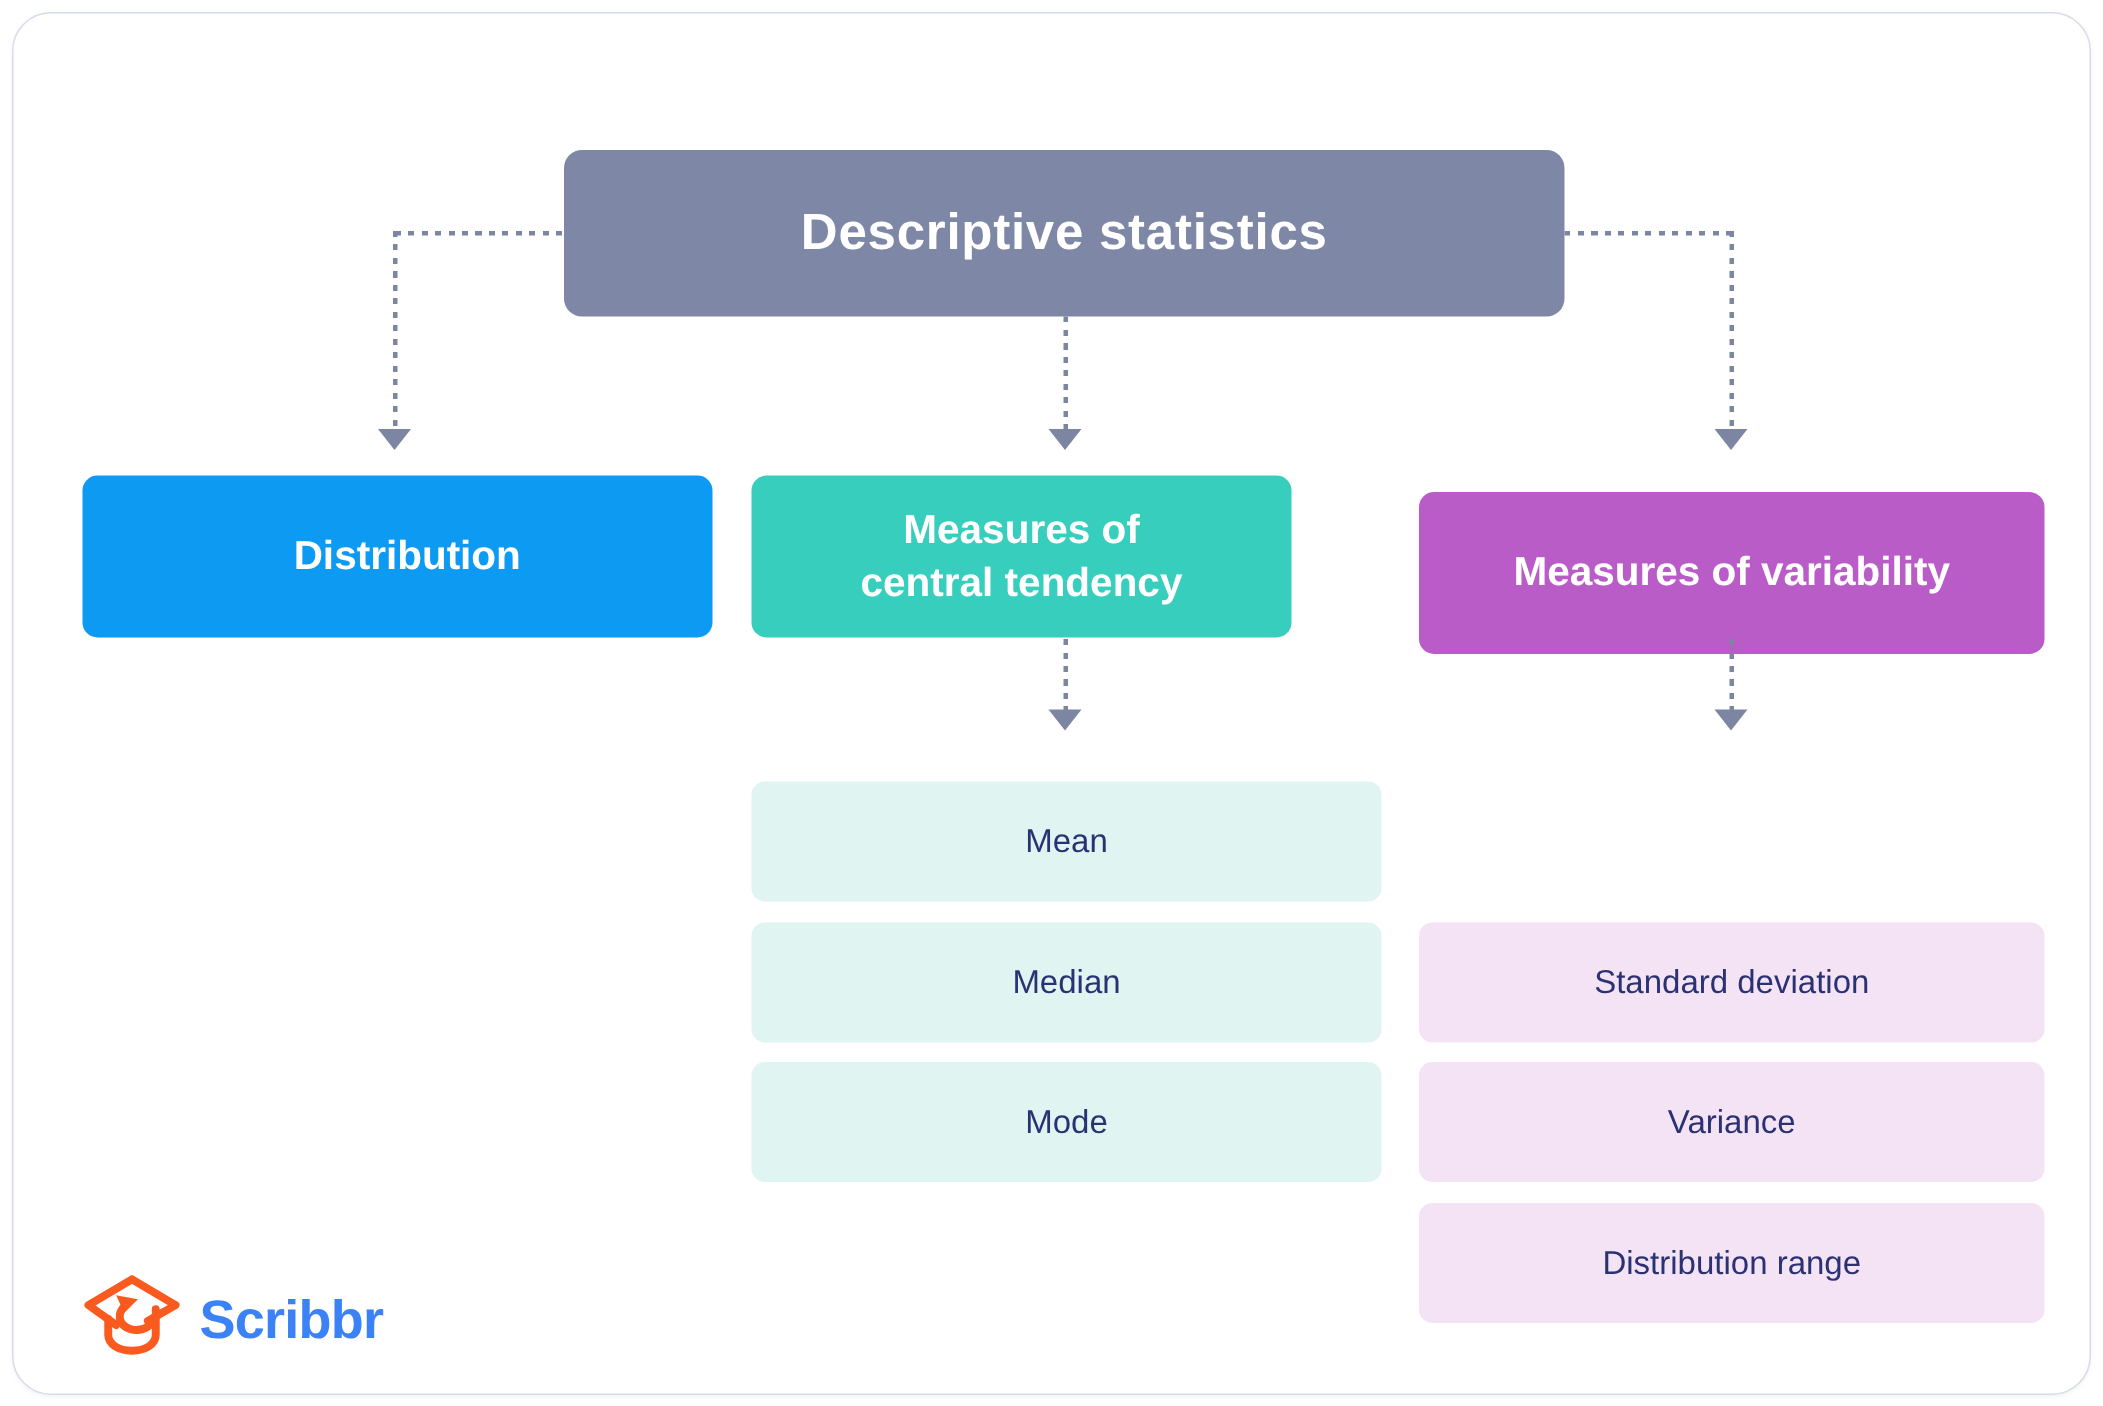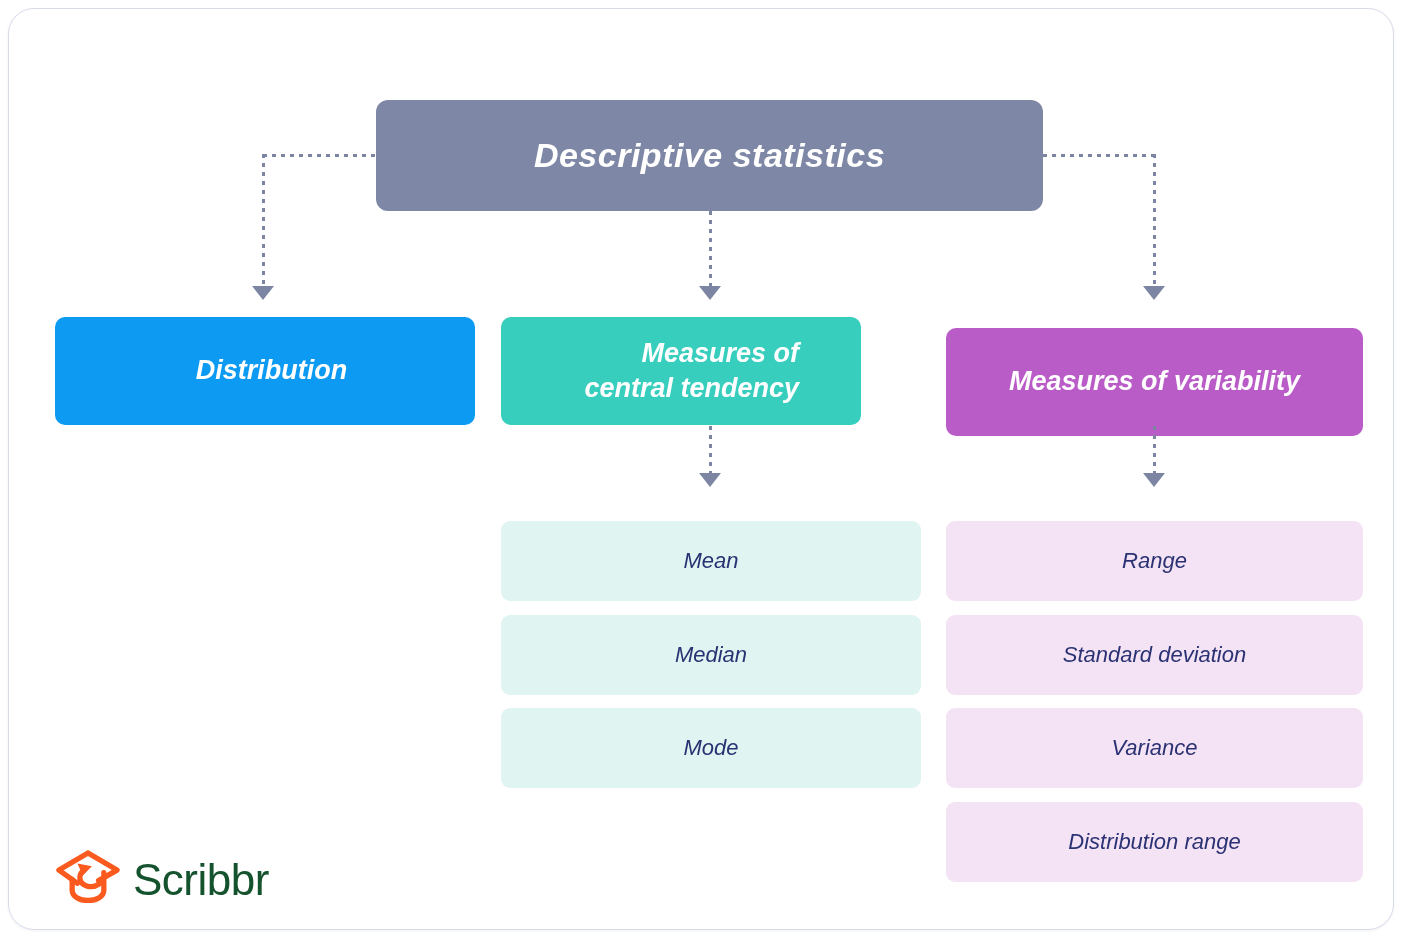"Descriptive statistics" .box { font-style: italic -> none; text-align: right -> center }
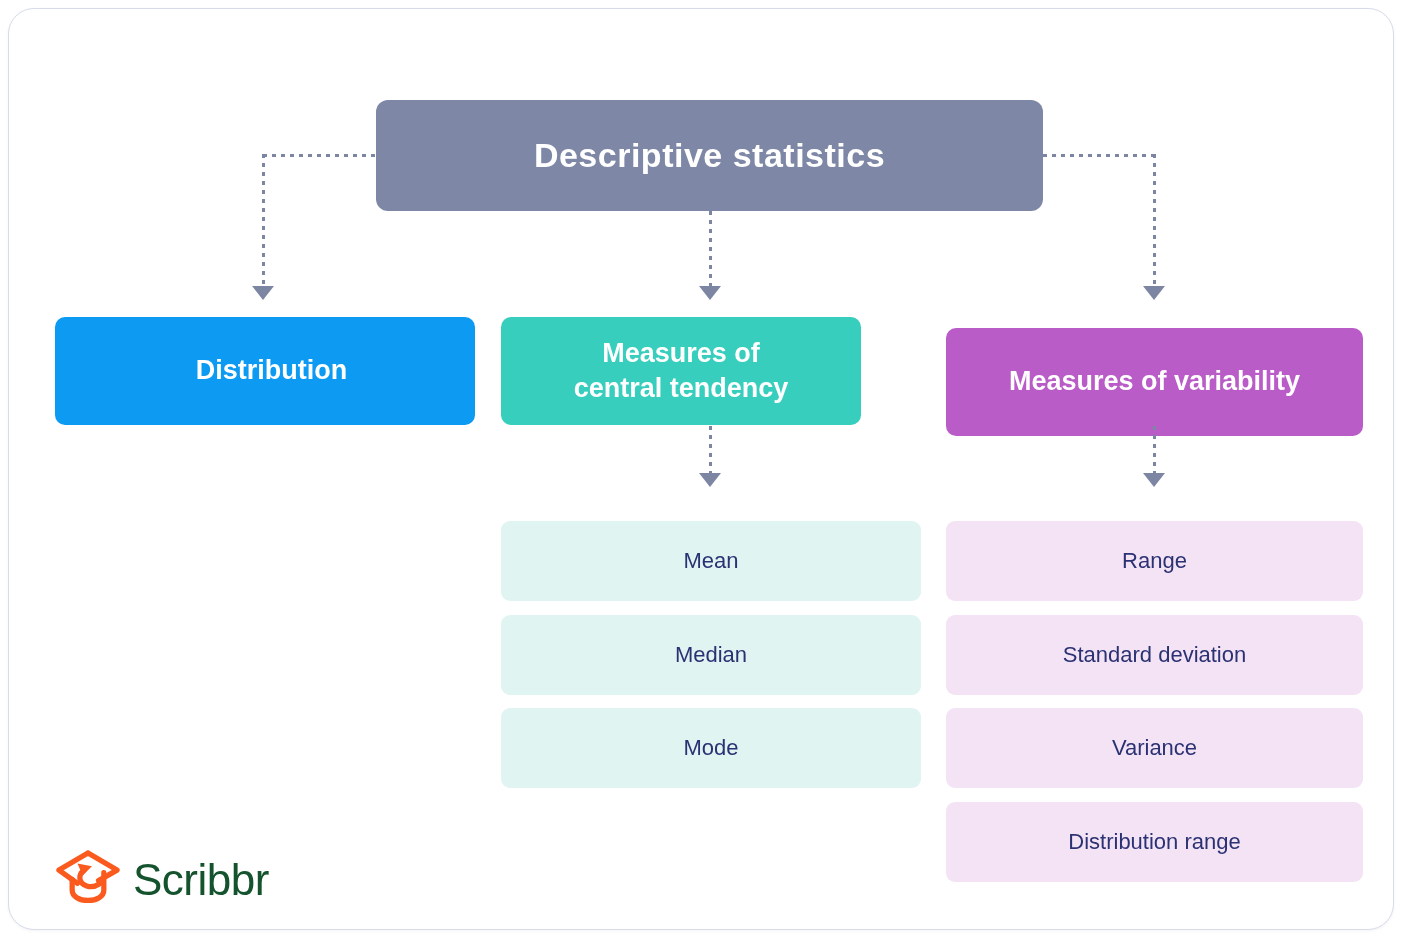"Range" div.box { html: <div>Range</div> -> none }
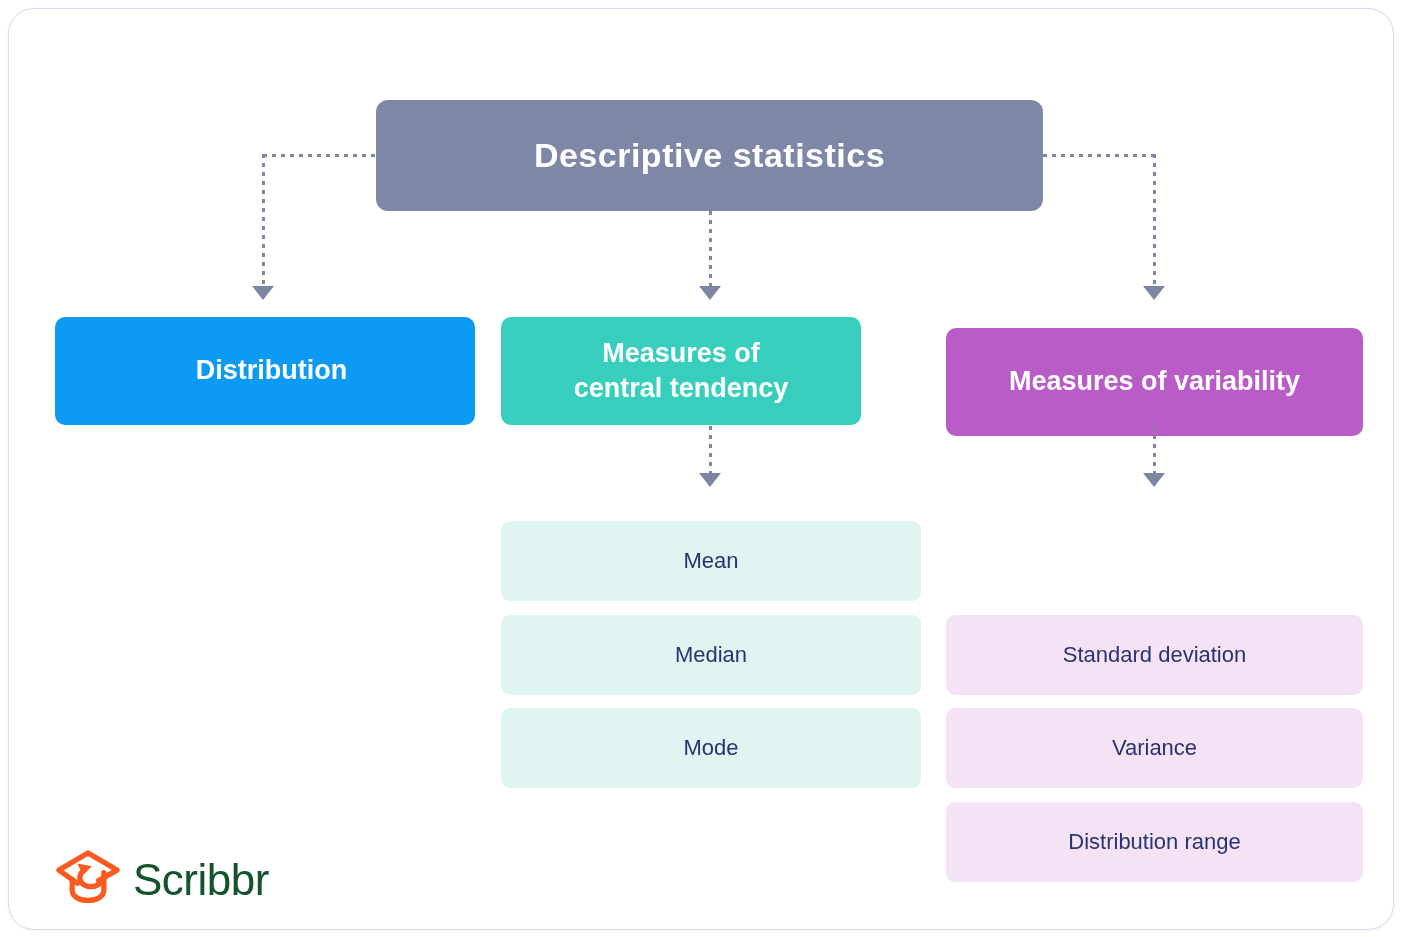"Scribbr" .logo-text { color: #14532d -> #3b82f6; font-size: 44px -> 36px; font-weight: 400 -> 700 }
